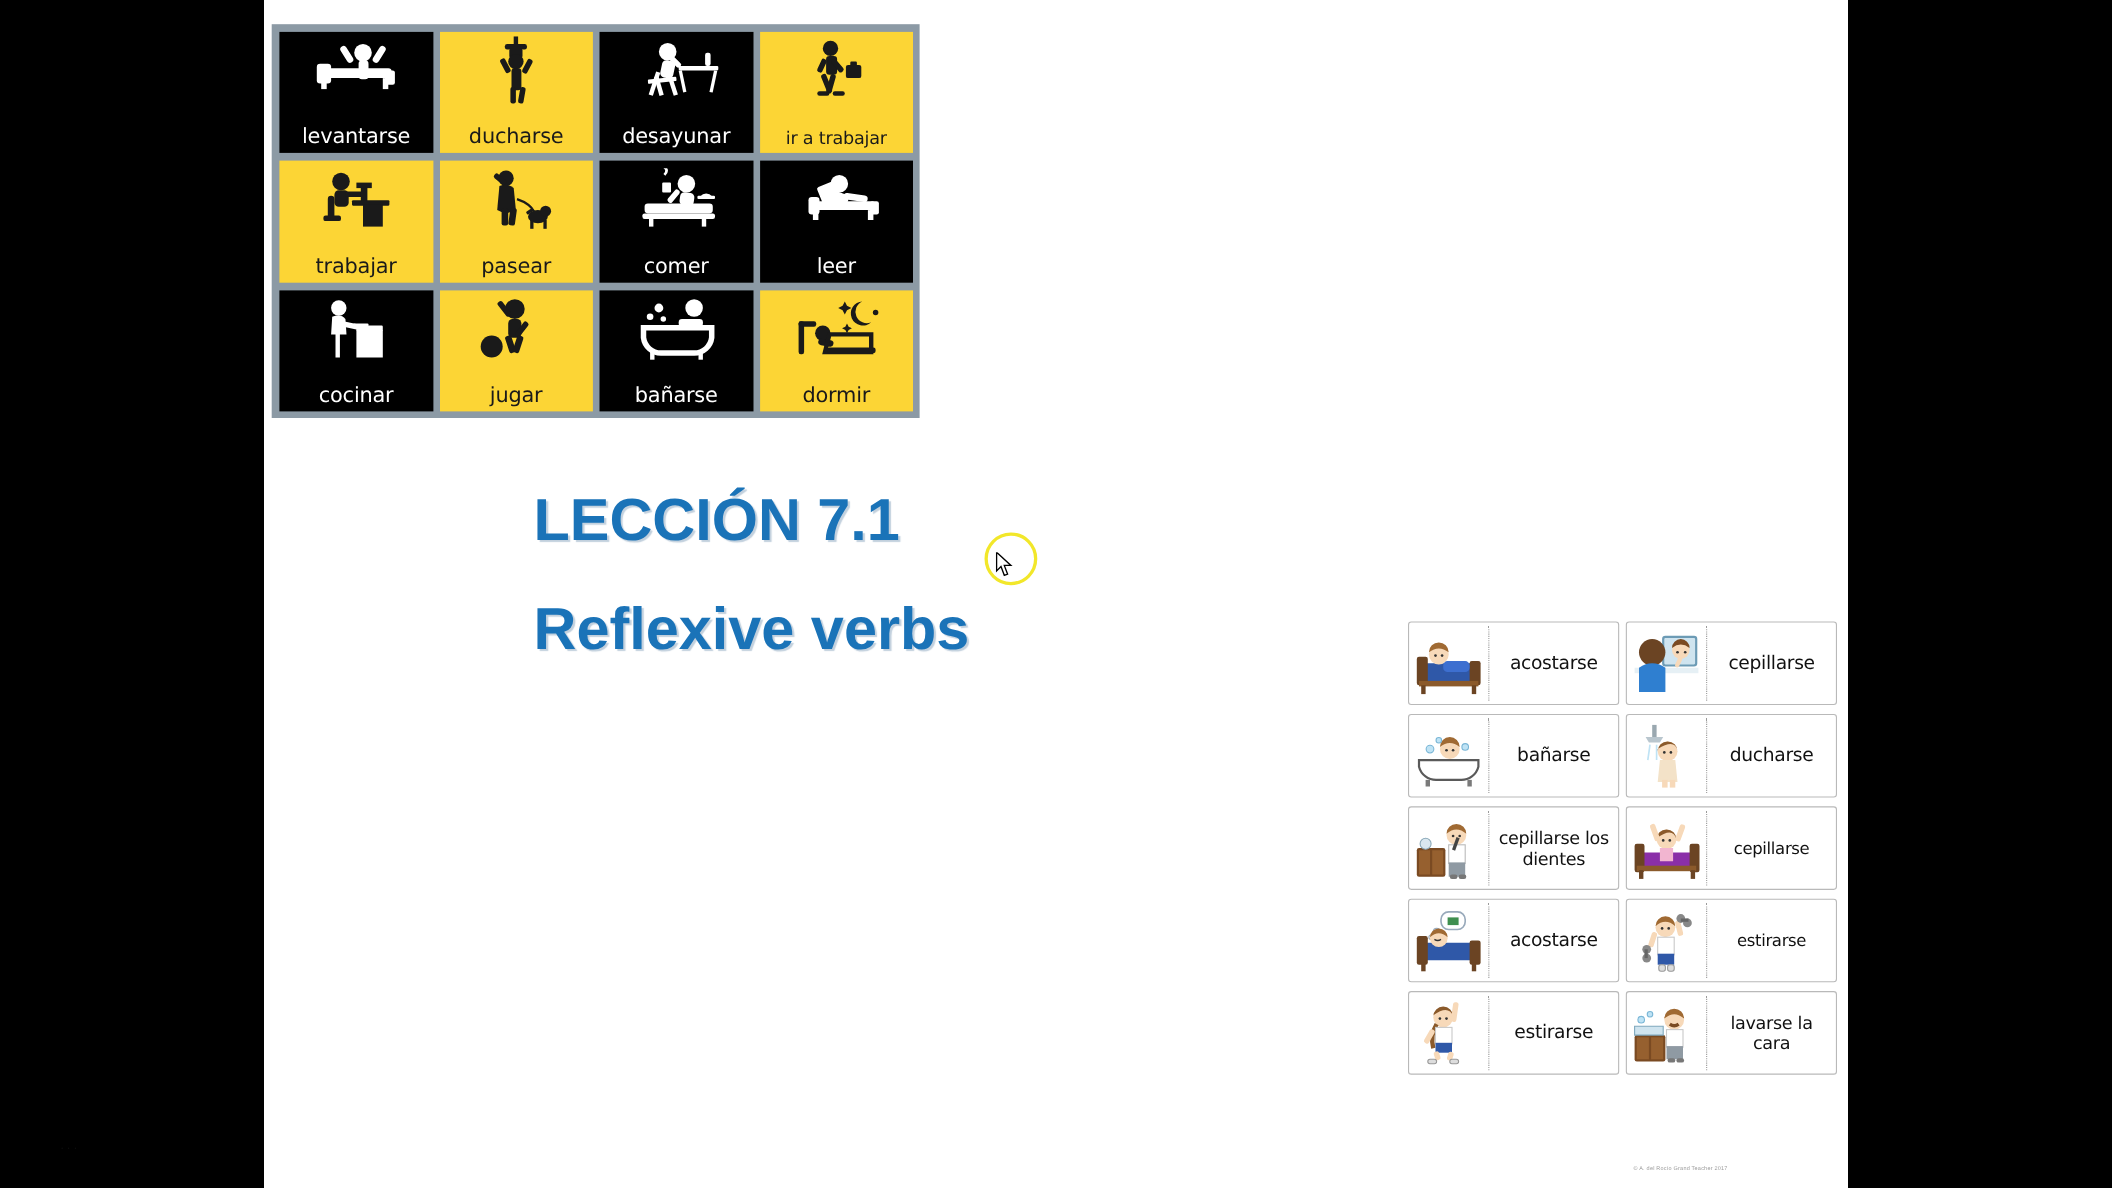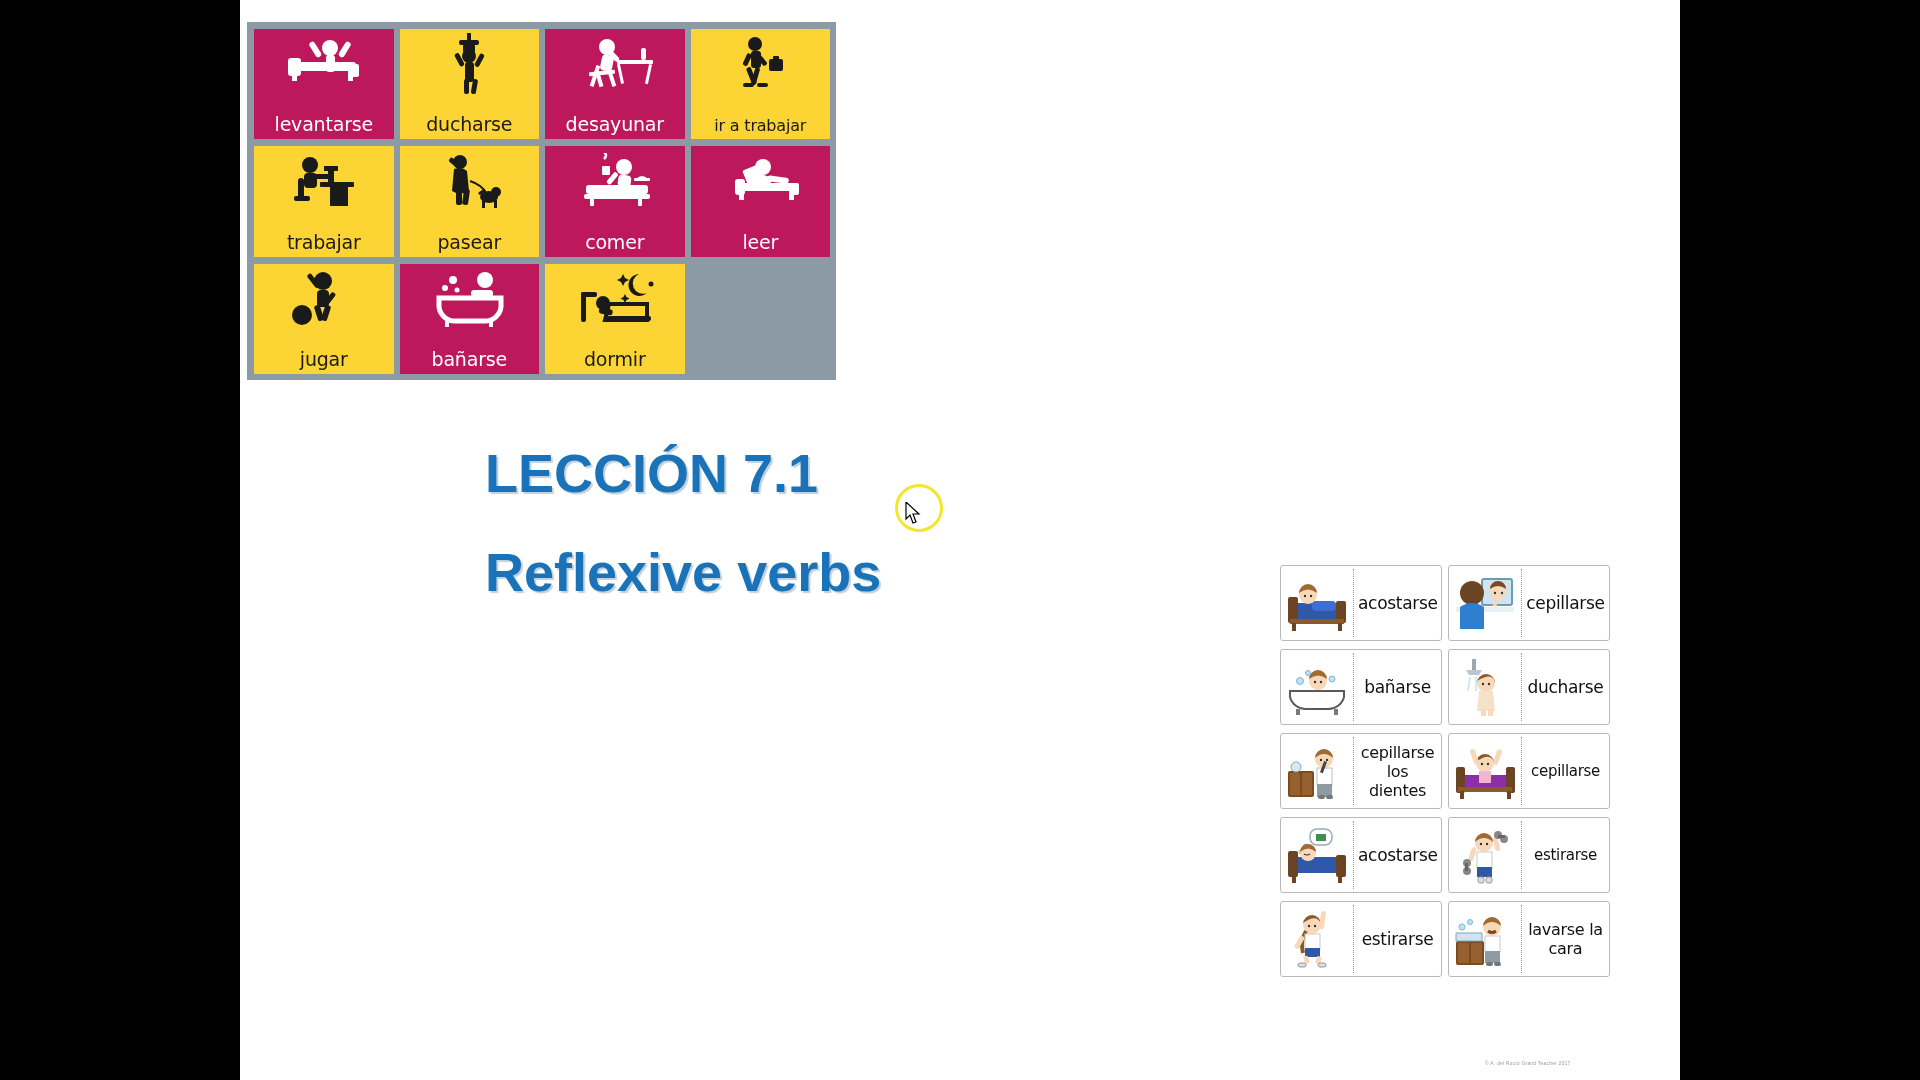"levantarse" .pcell.red { background: #be185d -> #000000 }
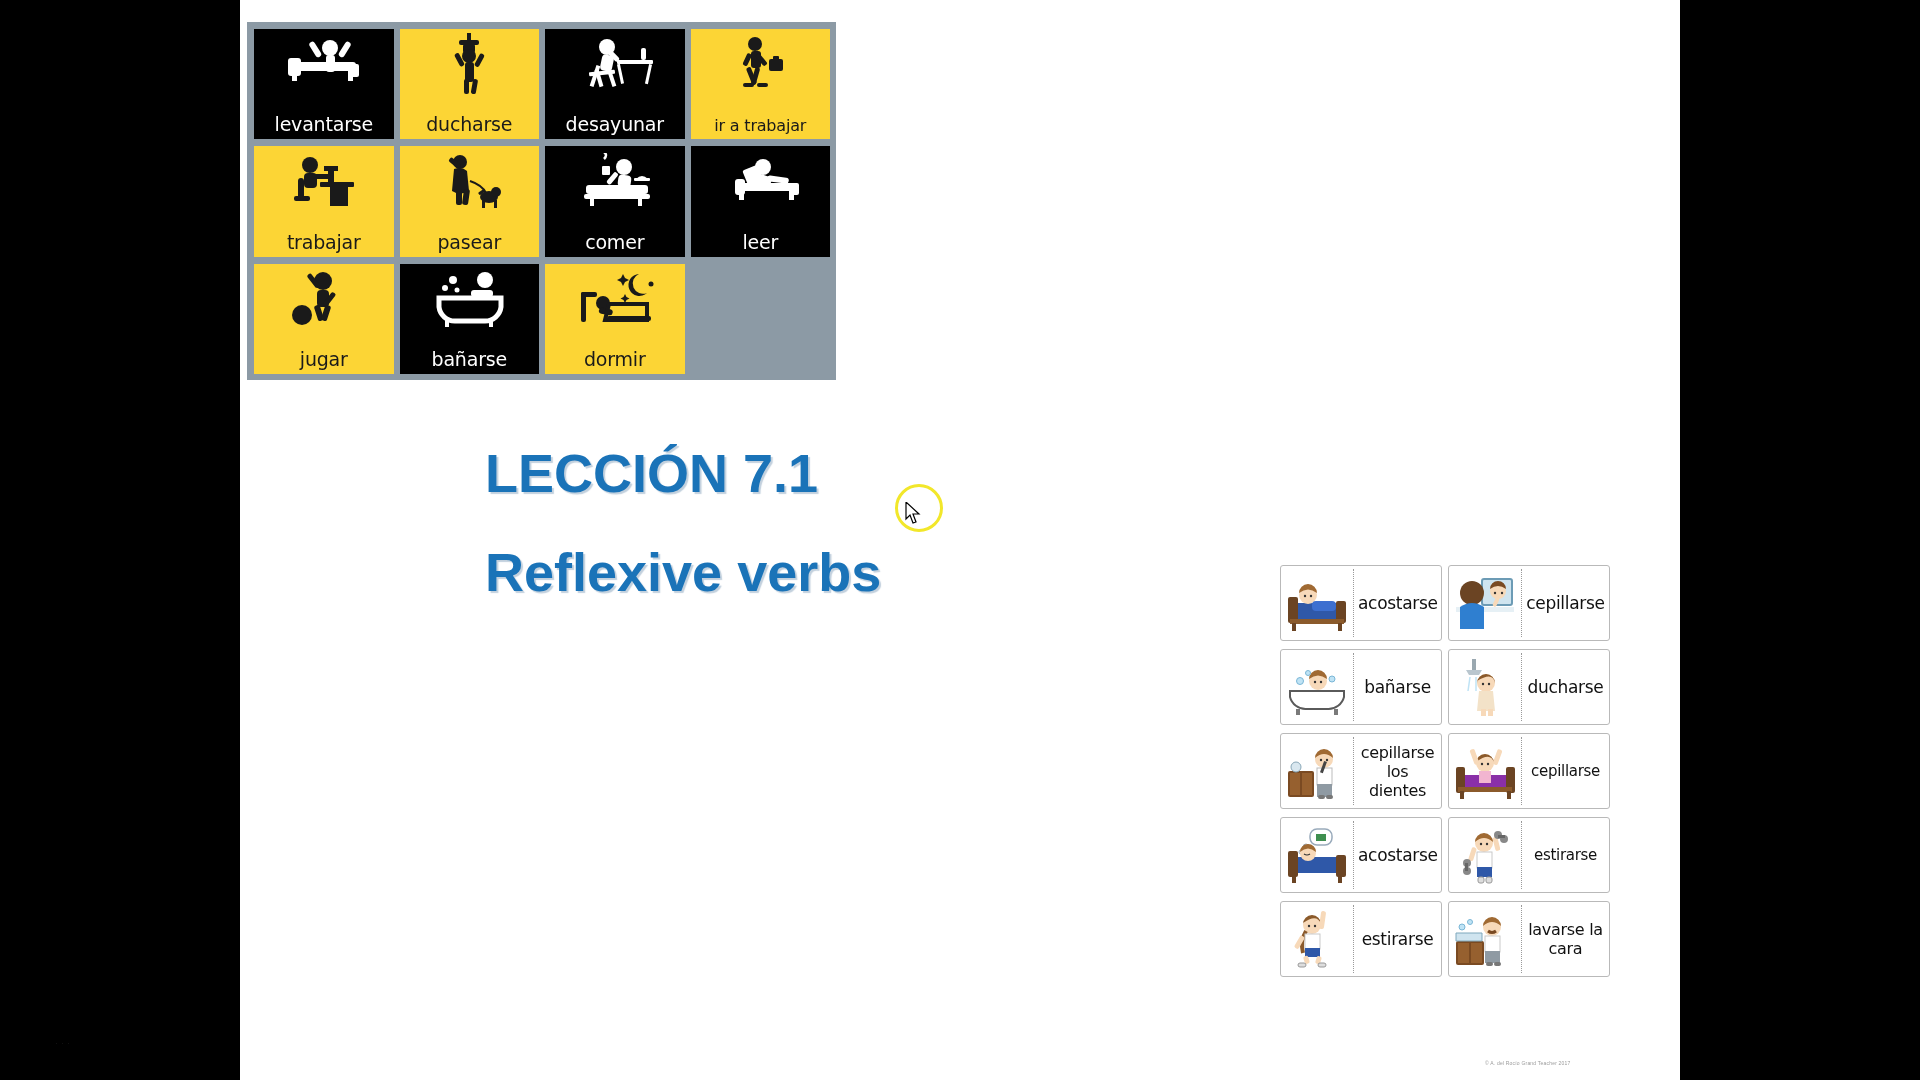"cocinar" div.pcell { html: none -> <div> <div> <svg> <circle></circle> <path></path> <rect></rect> <rect></rect> <rect></rect> <rect></rect> <rect></rect> </svg> </div> <span>cocinar</span> </div> }
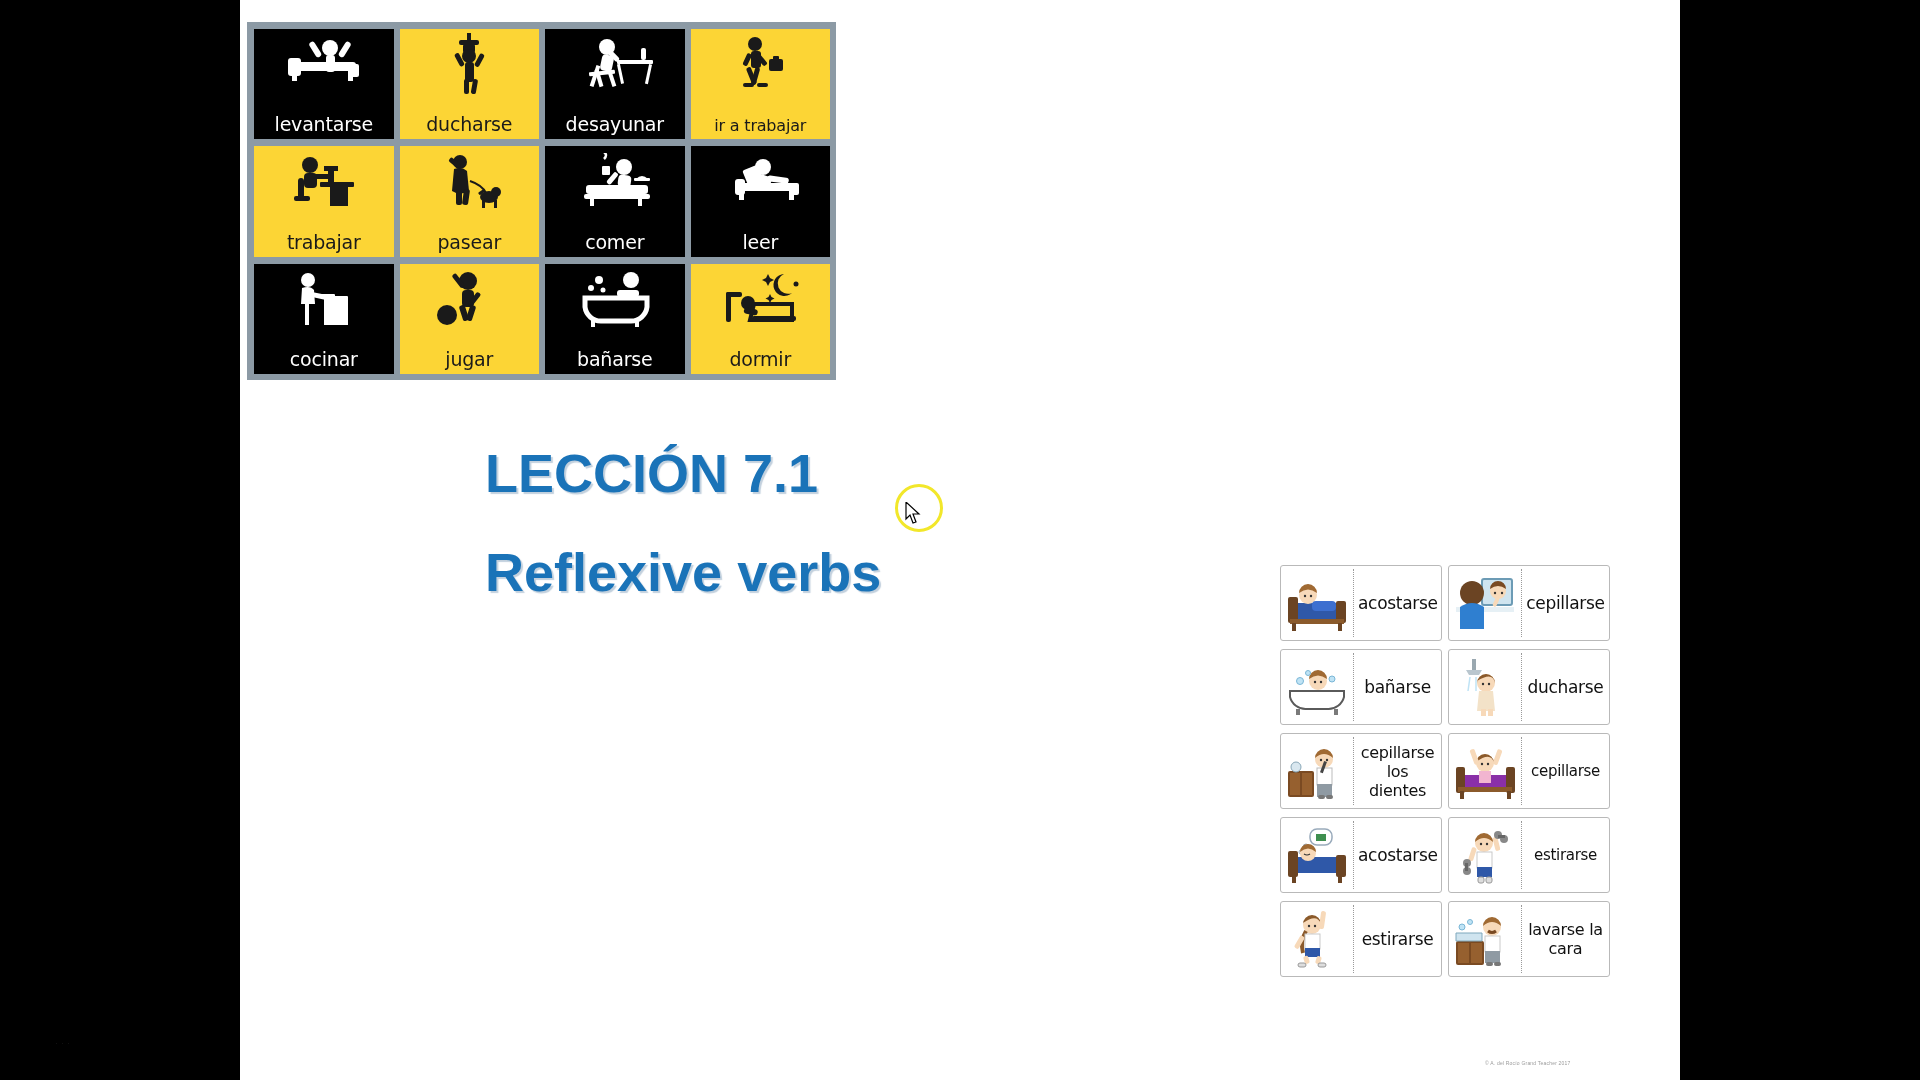"acostarse" #cards { width: 330px -> 390px }
